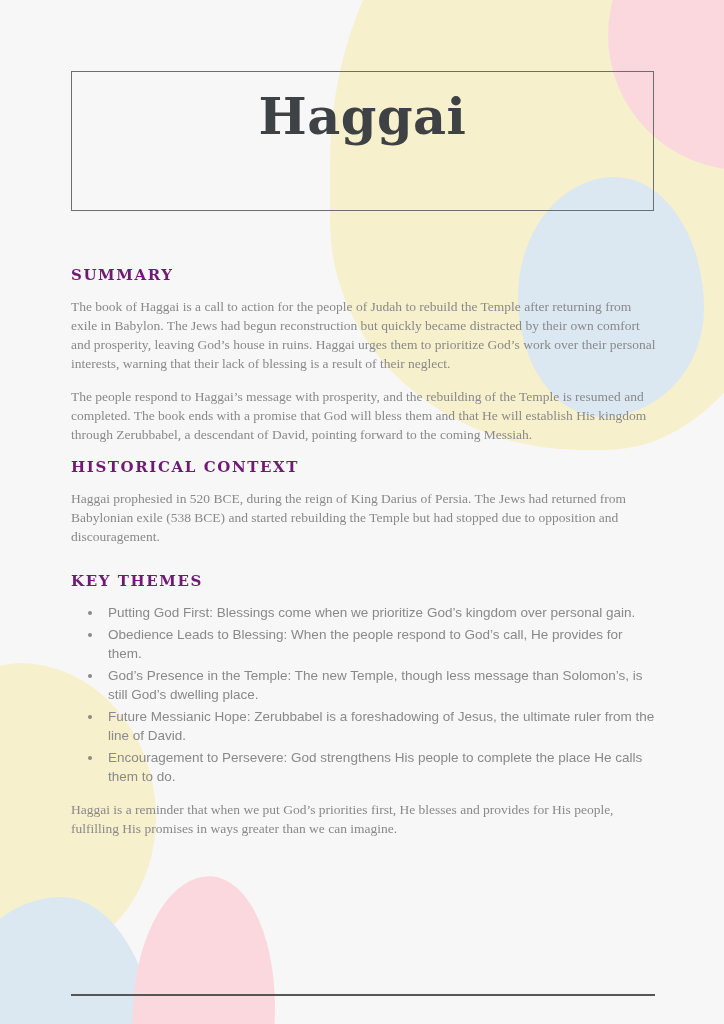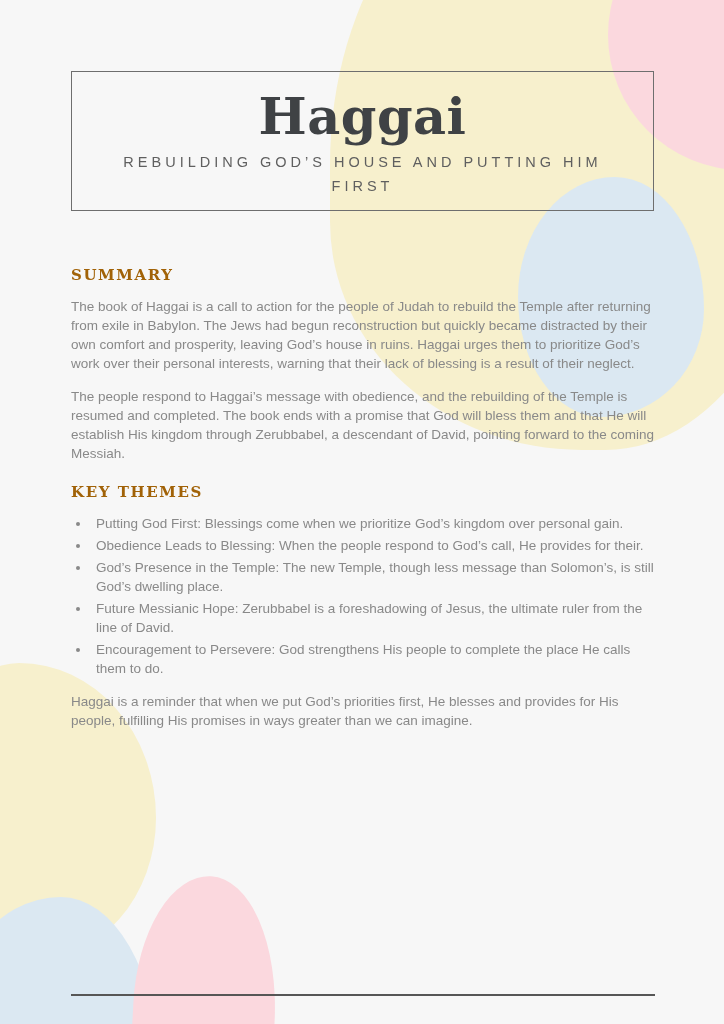"REBUILDING GOD’S HOUSE AND PUTTING" div.subtitle { html: <div>REBUILDING GOD’S HOUSE AND PUTTING HIM FIRST</div> -> none }
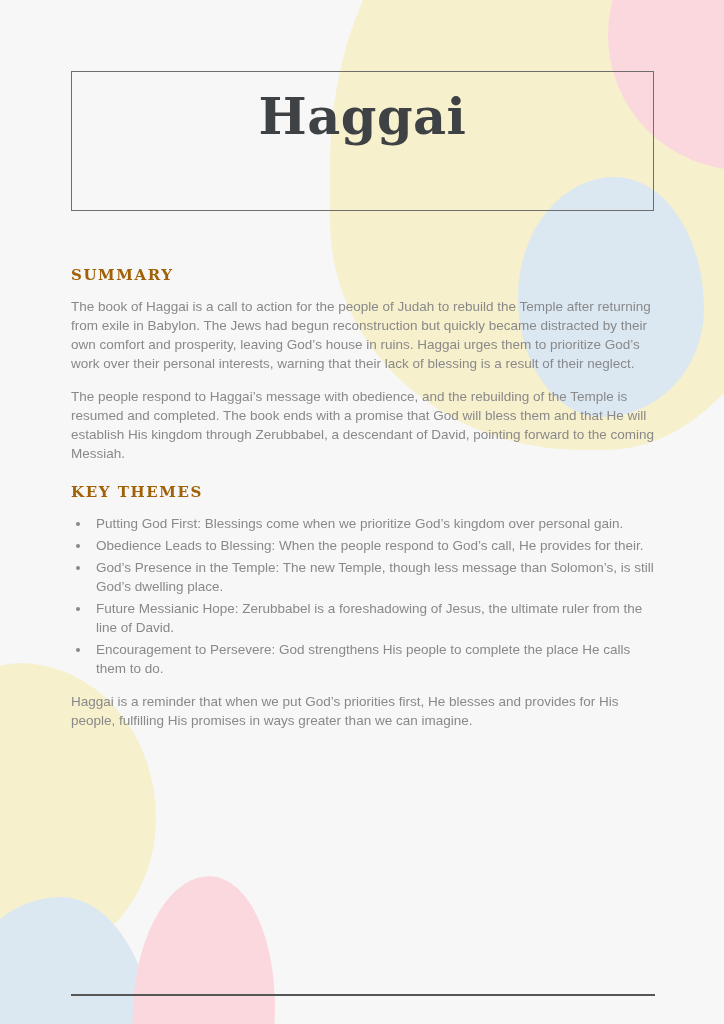"SUMMARY" .content h2 { color: #a16207 -> #701a75 }
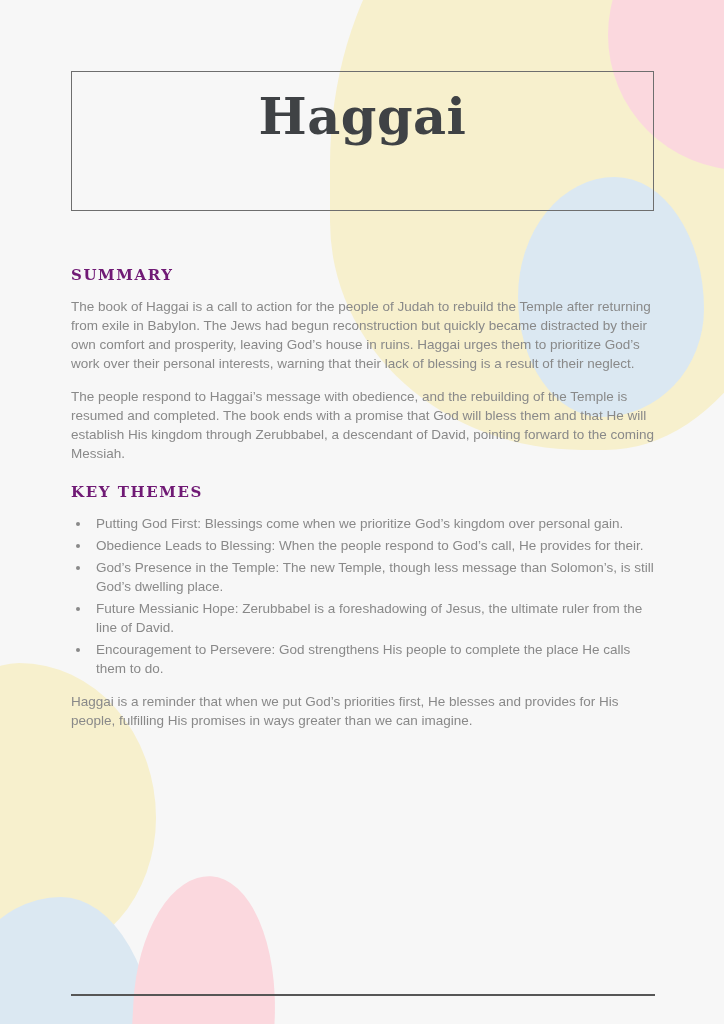"The book of Haggai is" .content p { font-family: none -> Liberation Serif, serif }
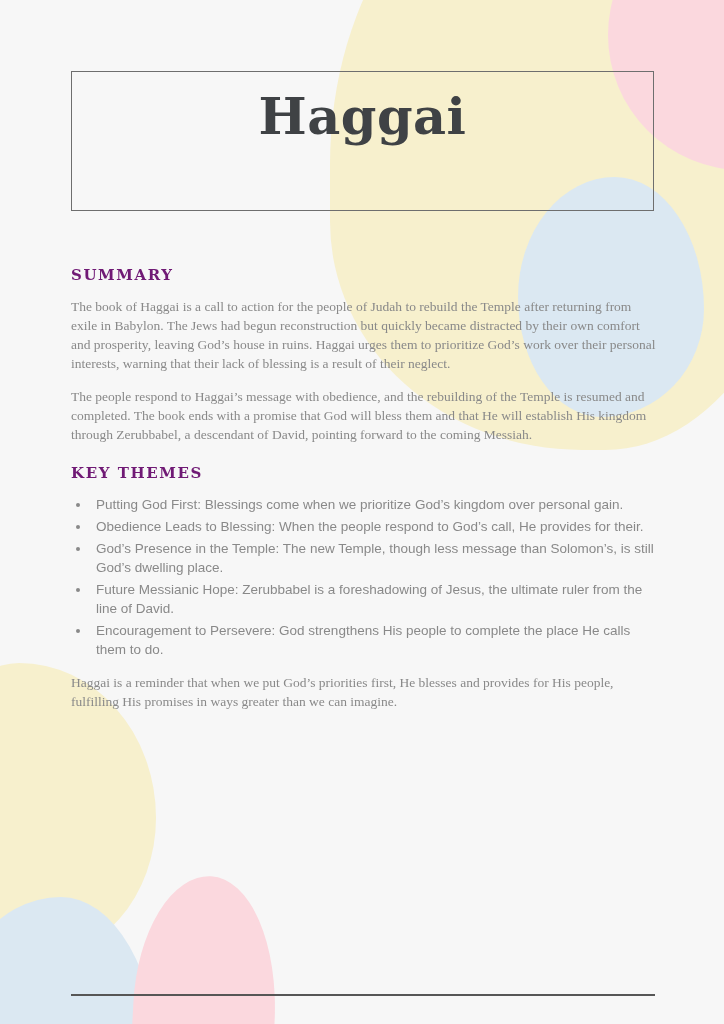"The people respond to Haggai’s" p { text: obedience -> prosperity }
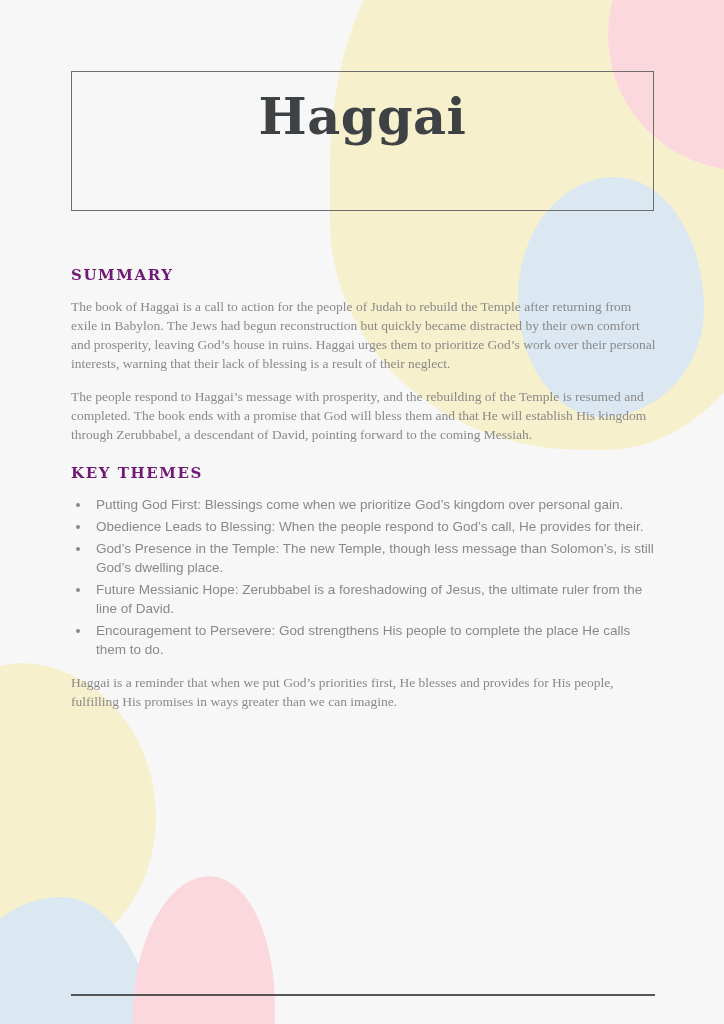"HISTORICAL CONTEXT" h2.gap-small { html: none -> <h2>HISTORICAL CONTEXT</h2> }
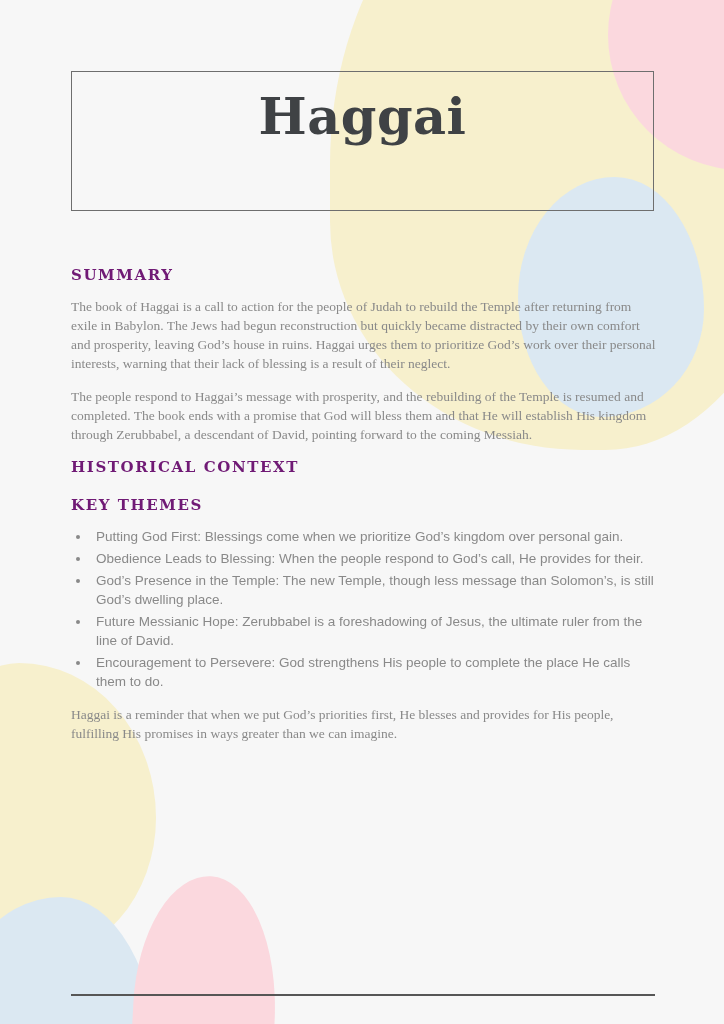"Haggai prophesied in 520 BCE," p { html: none -> <p>Haggai prophesied in 520 BCE, during the reign of King Darius of Persia. The Jews had returned from Babylonian exile (538 BCE) and started rebuilding the Temple but had stopped due to opposition and discouragement.</p> }
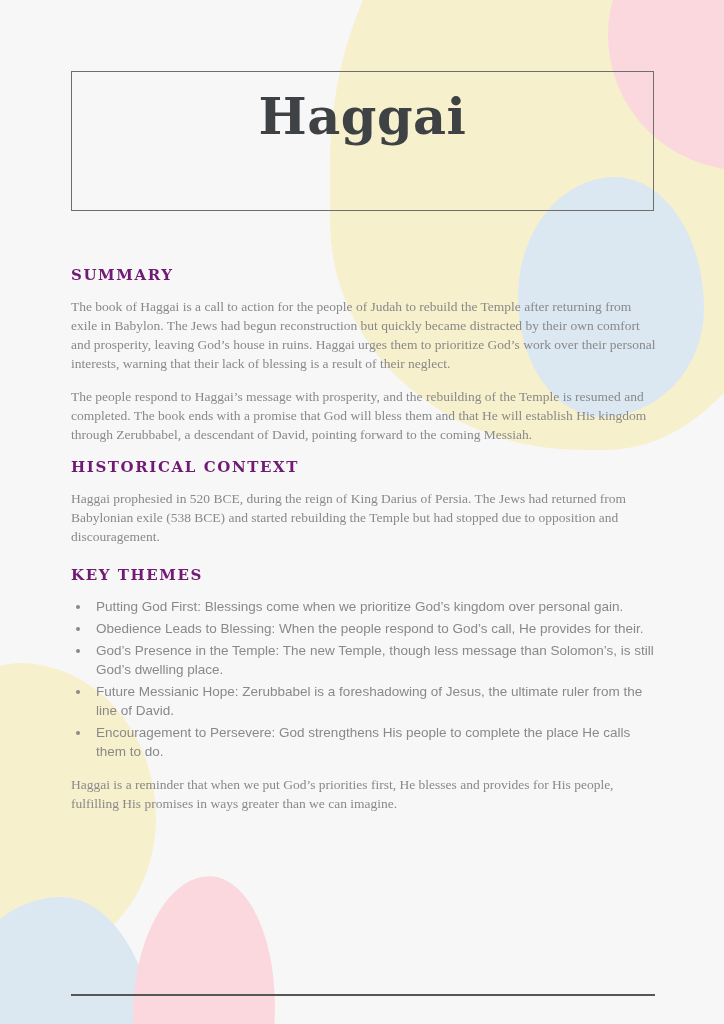"KEY THEMES" .content h2.gap-large { margin-top: 20px -> 26px }
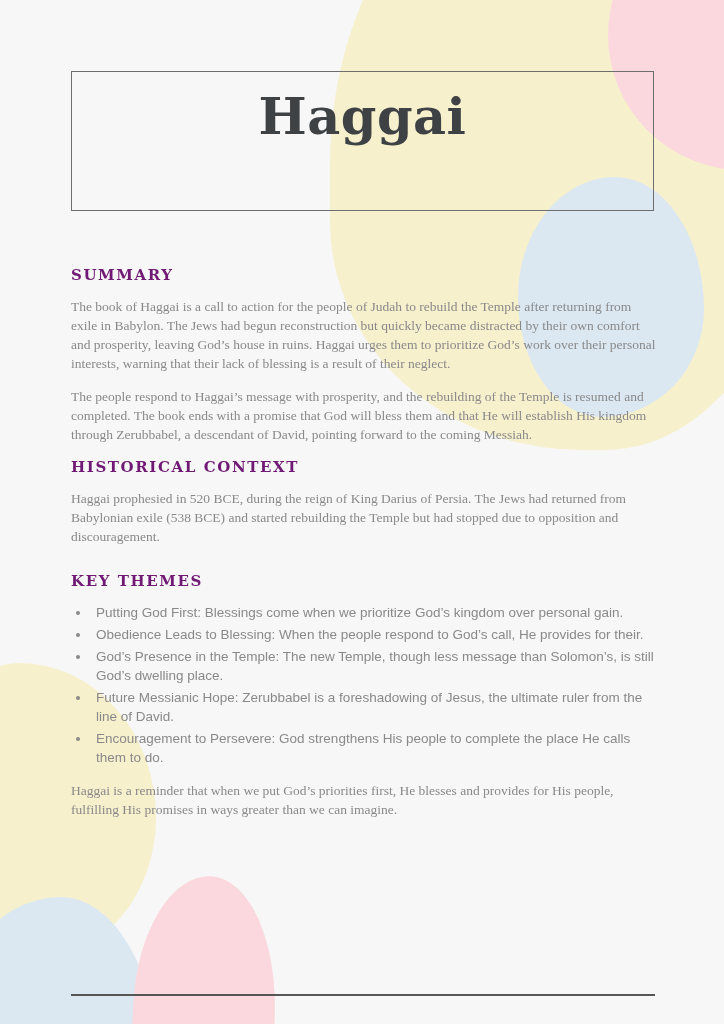"Putting God First: Blessings come" ul.themes li { margin: 0 0 3px 0 -> 0 0 3px 12px }
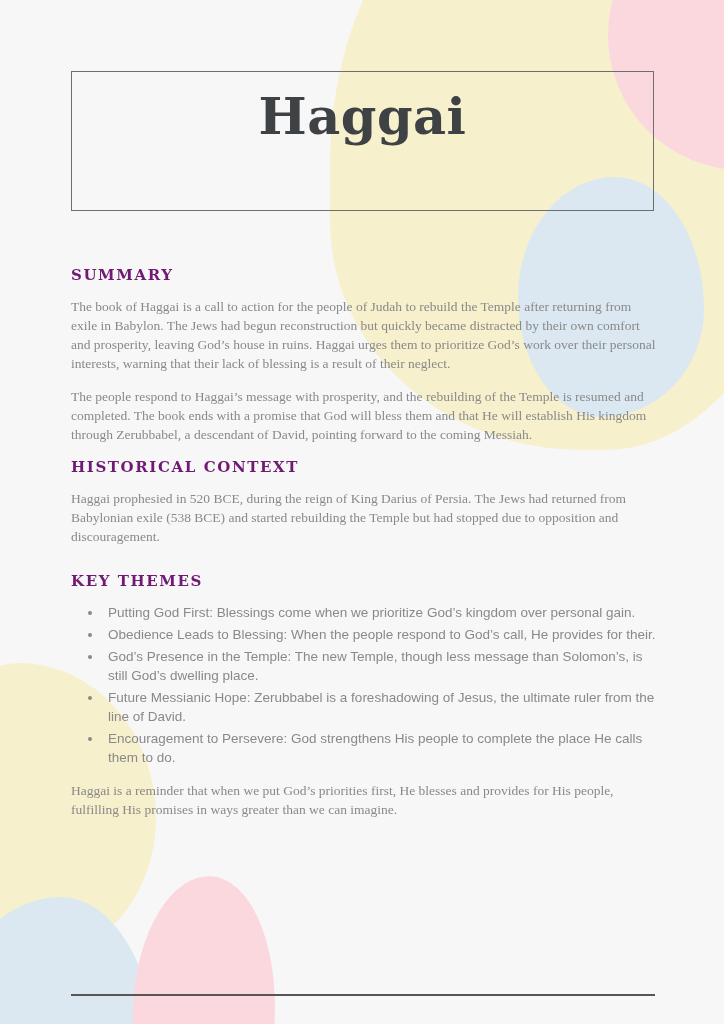"Obedience Leads to Blessing: When" li { text: their -> them }
